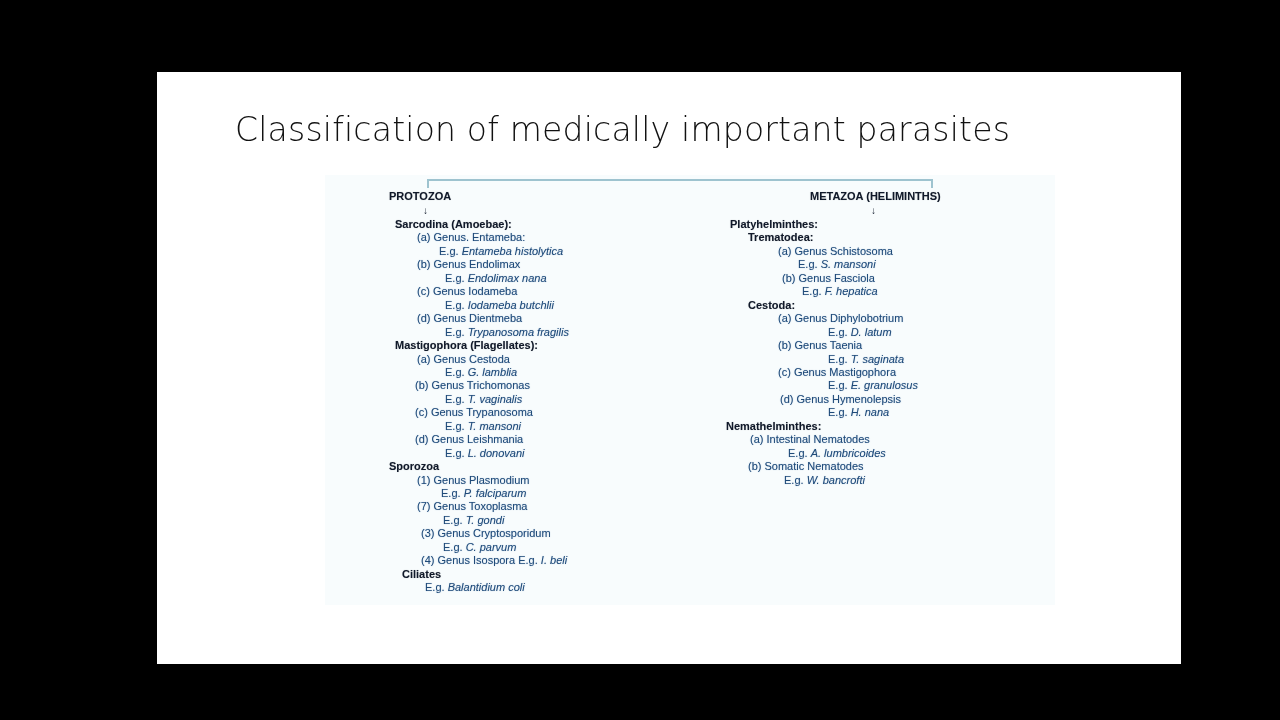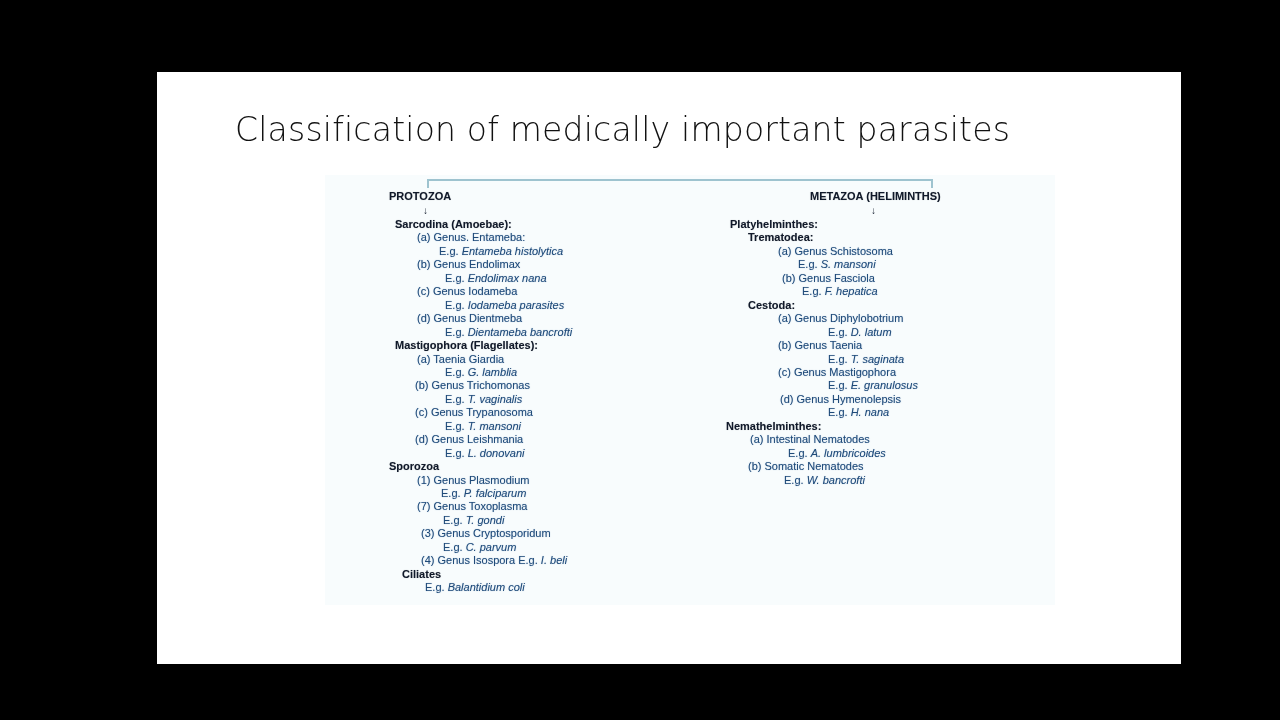"Iodameba parasites" i { text: parasites -> butchlii }
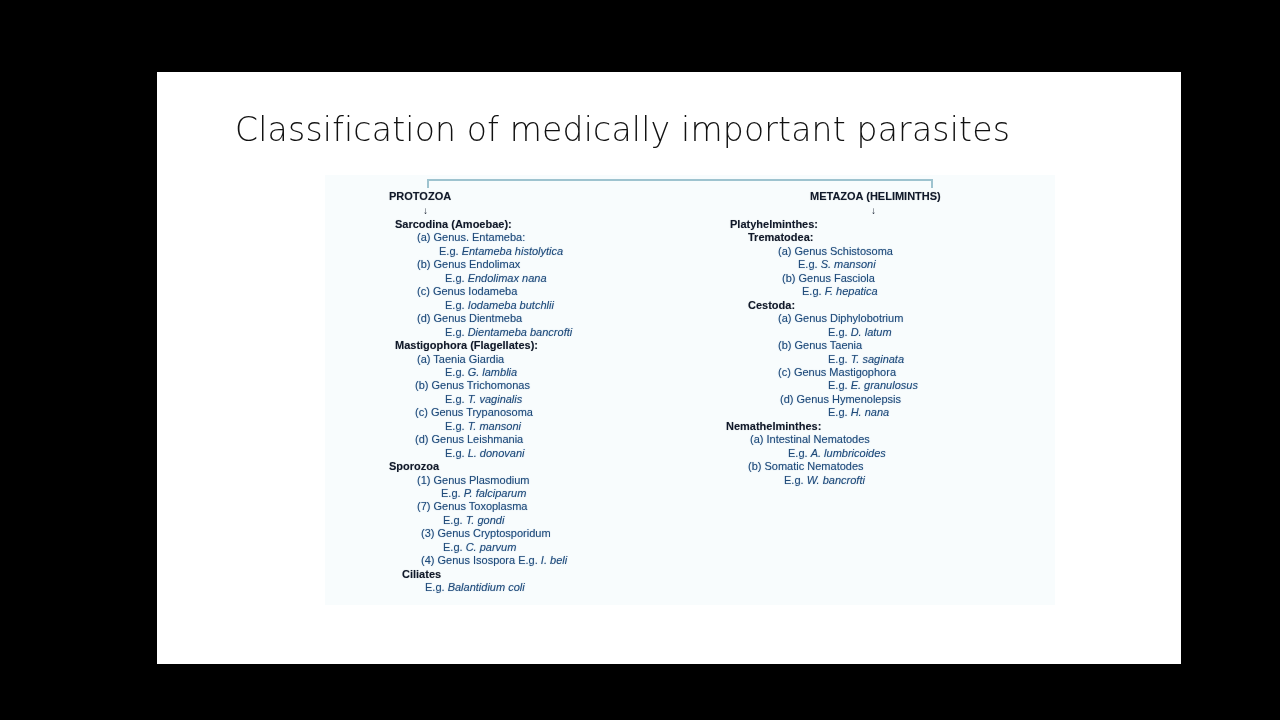"Dientameba bancrofti" i { text: Dientameba bancrofti -> Trypanosoma fragilis }
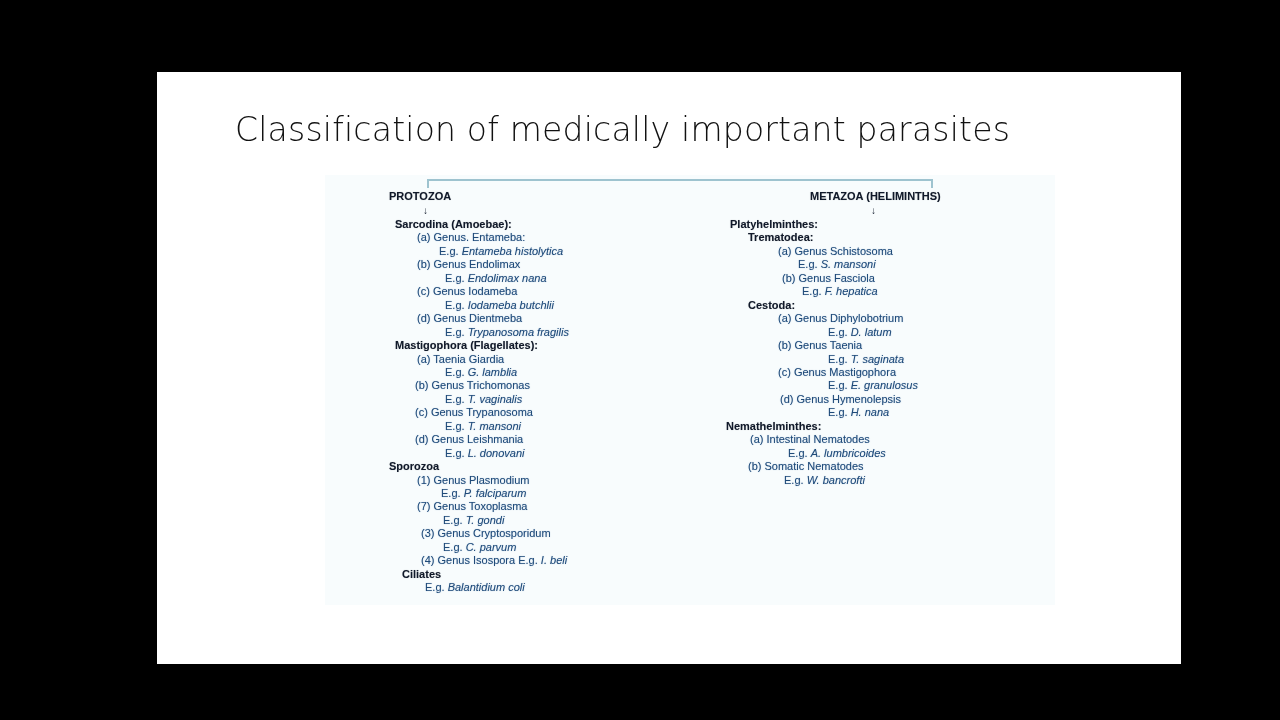"(a) Taenia Giardia" span { text: Taenia Giardia -> Genus Cestoda }
